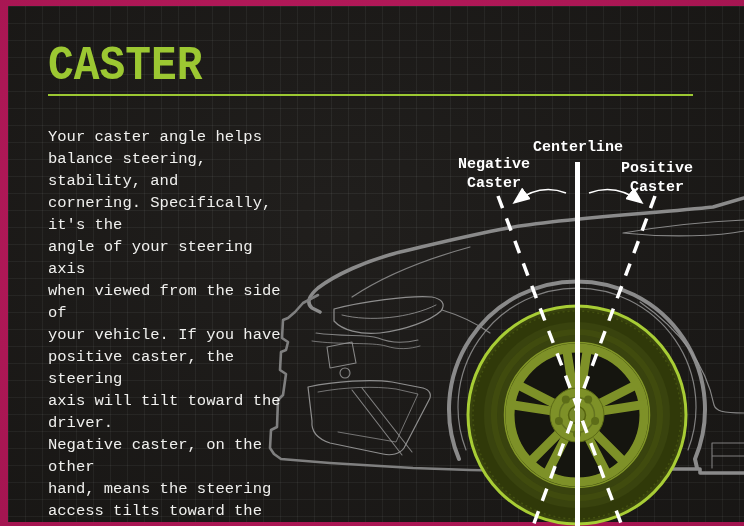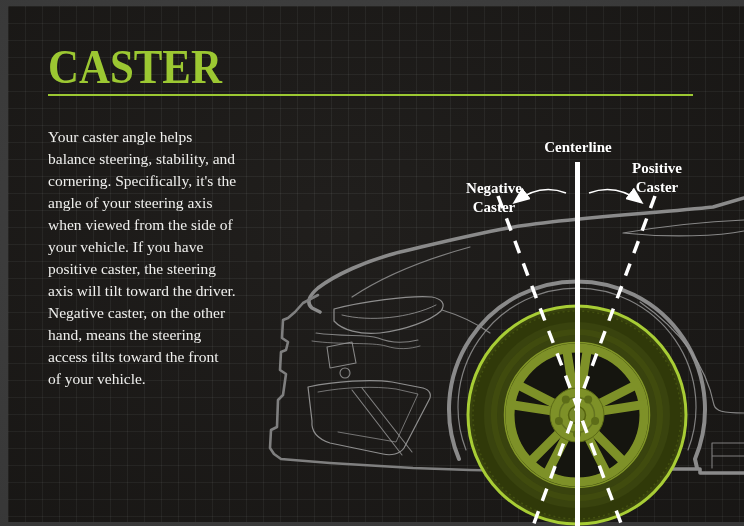"CASTER" .screen { background: #404040 -> #be185d; font-family: Liberation Serif, serif -> Liberation Mono, monospace }
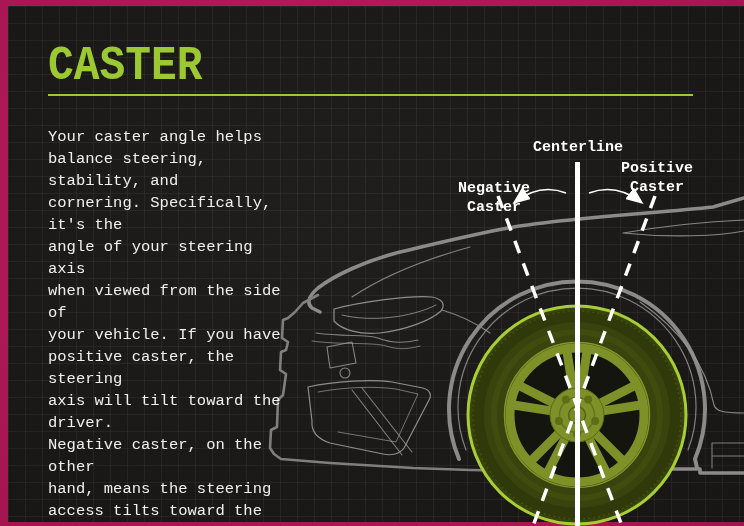"Negative" .lbl-negative { margin-top: 24px -> none }
